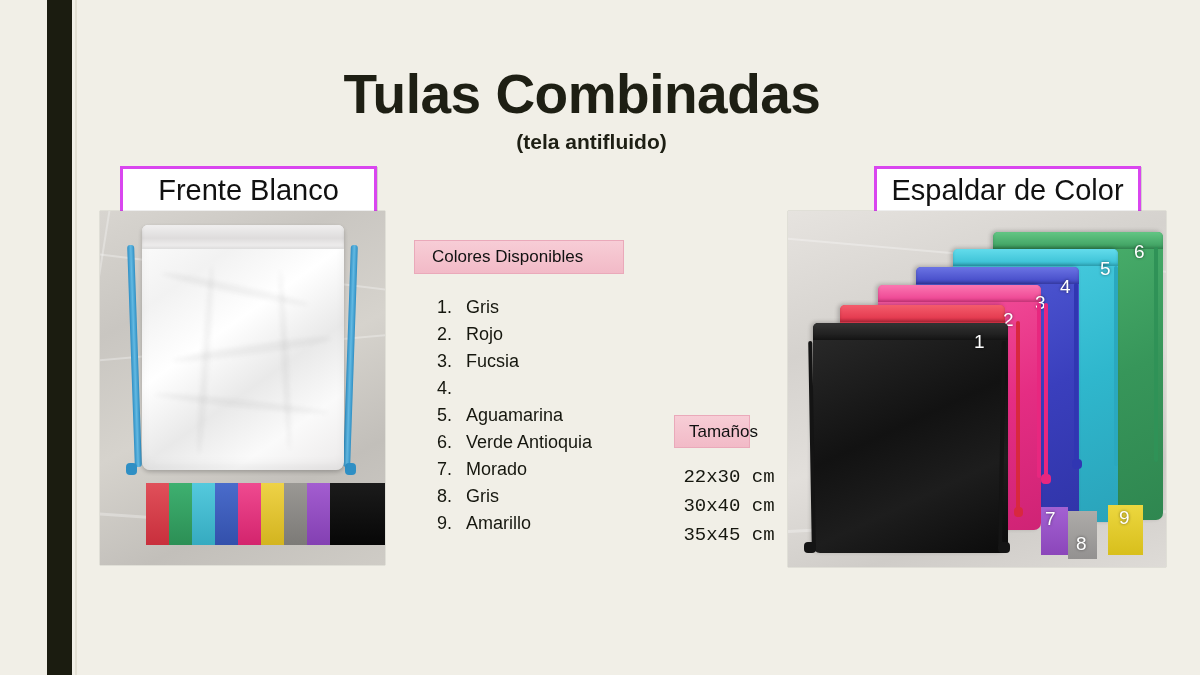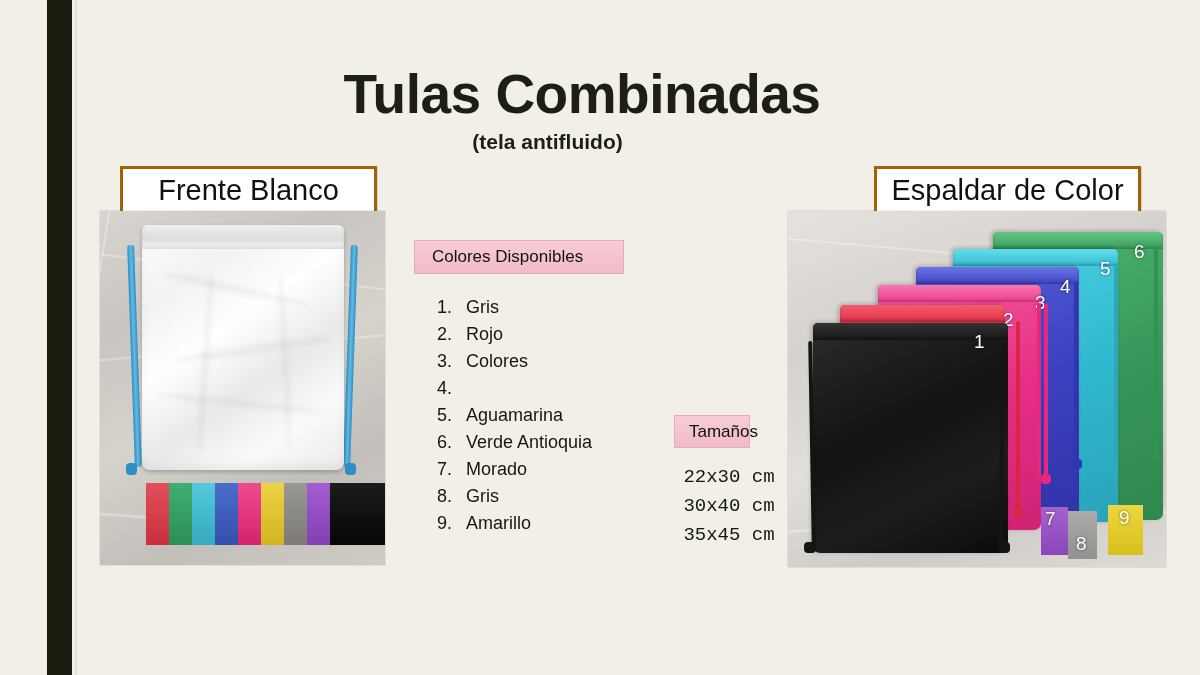"(tela antifluido)" #subtitle { padding-left: none -> 44px }
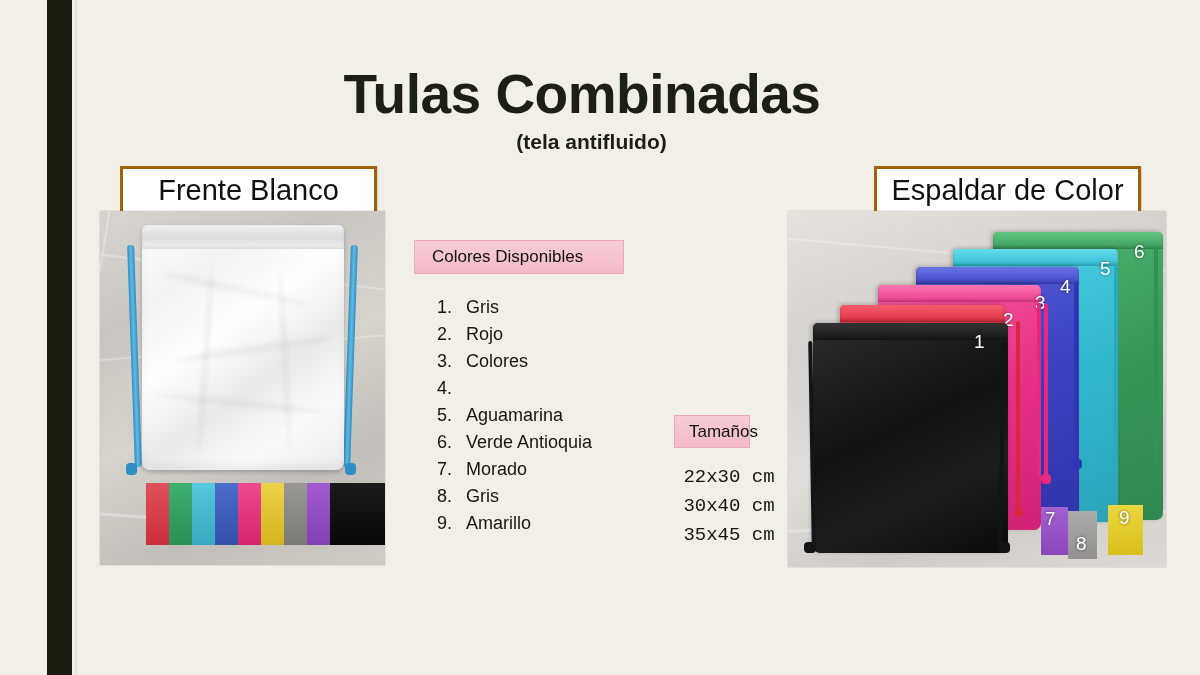"Frente Blanco" .callout { border: 3px solid #a16207 -> 3px solid #d946ef }
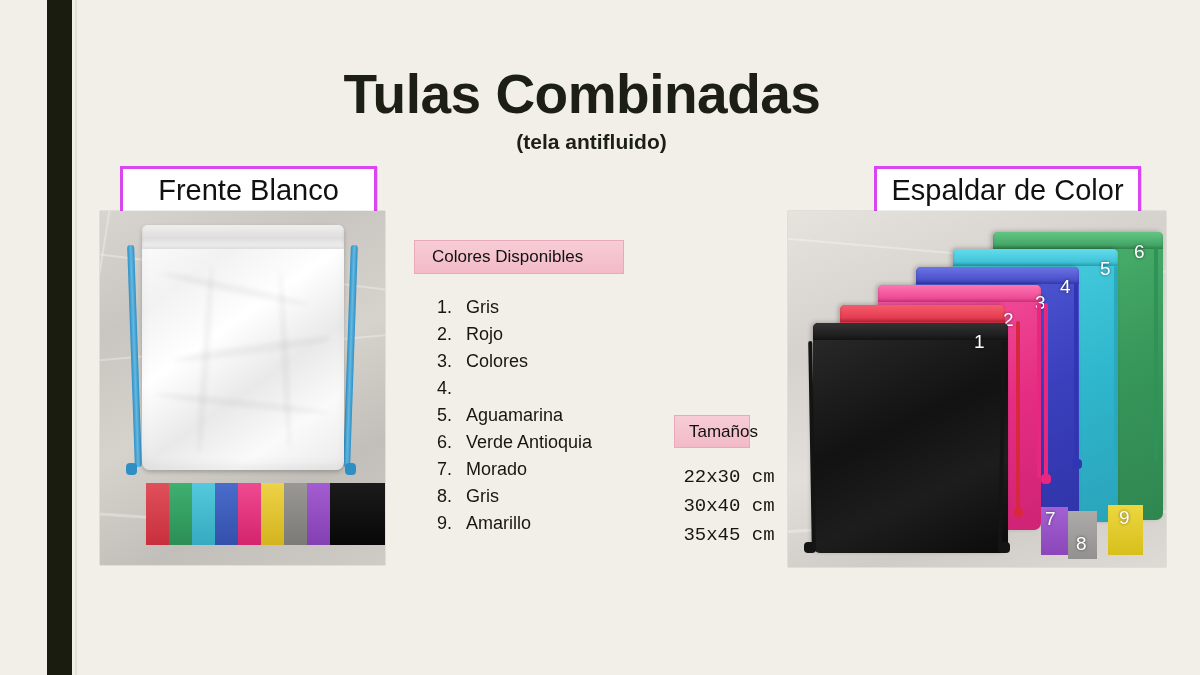"Colores" span.lbl { text: Colores -> Fucsia }
